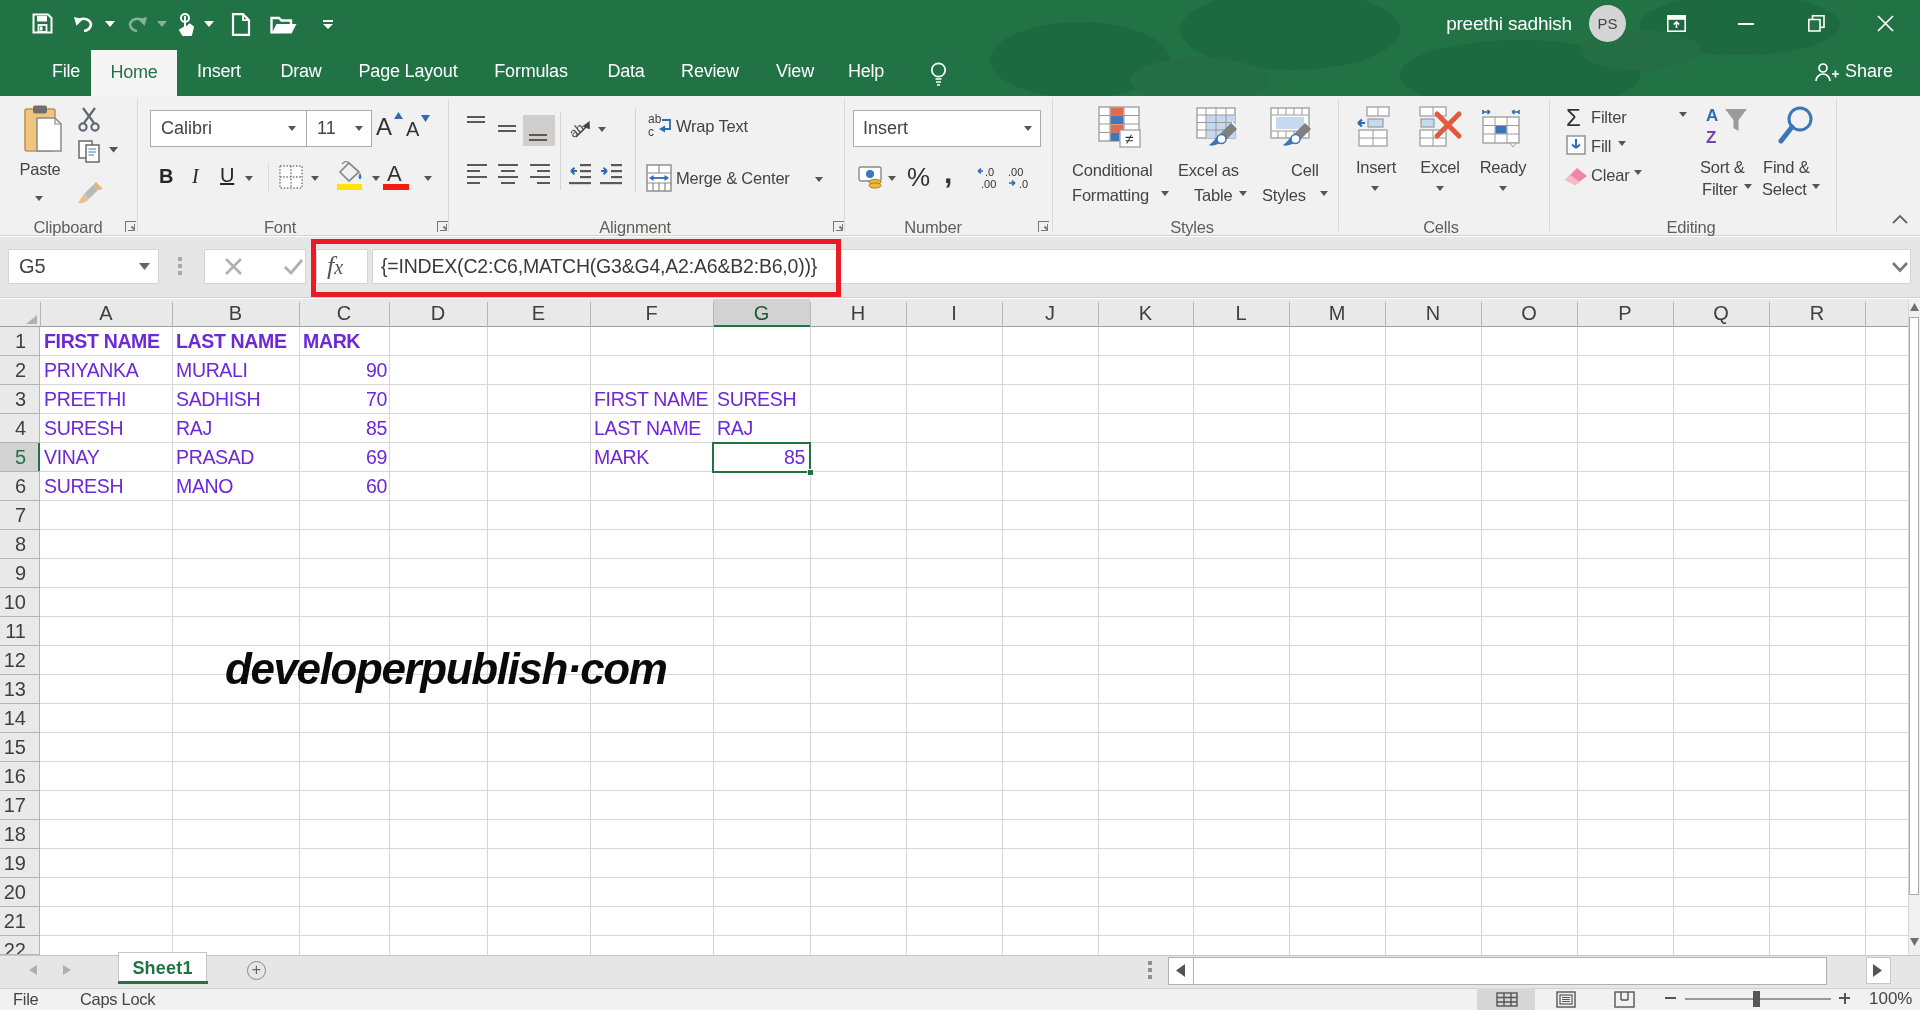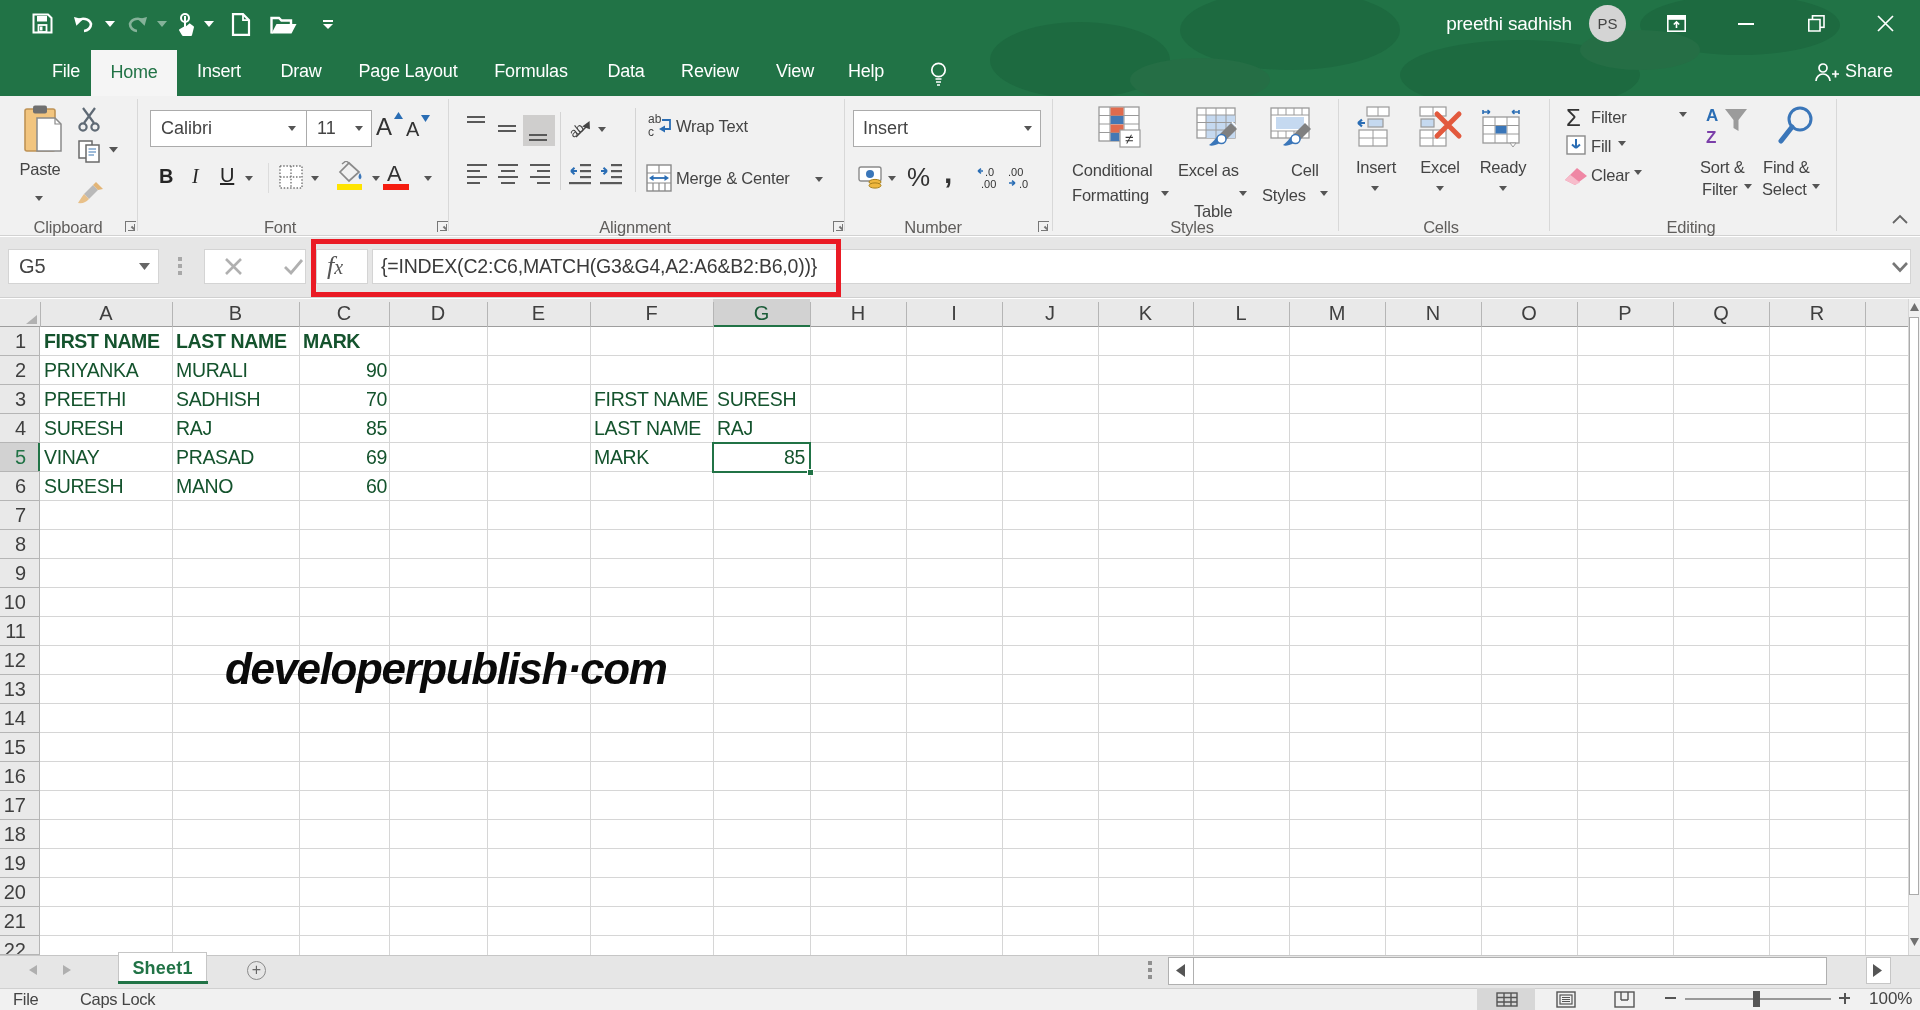"Table" div.lbl { top: 202px -> 186px }
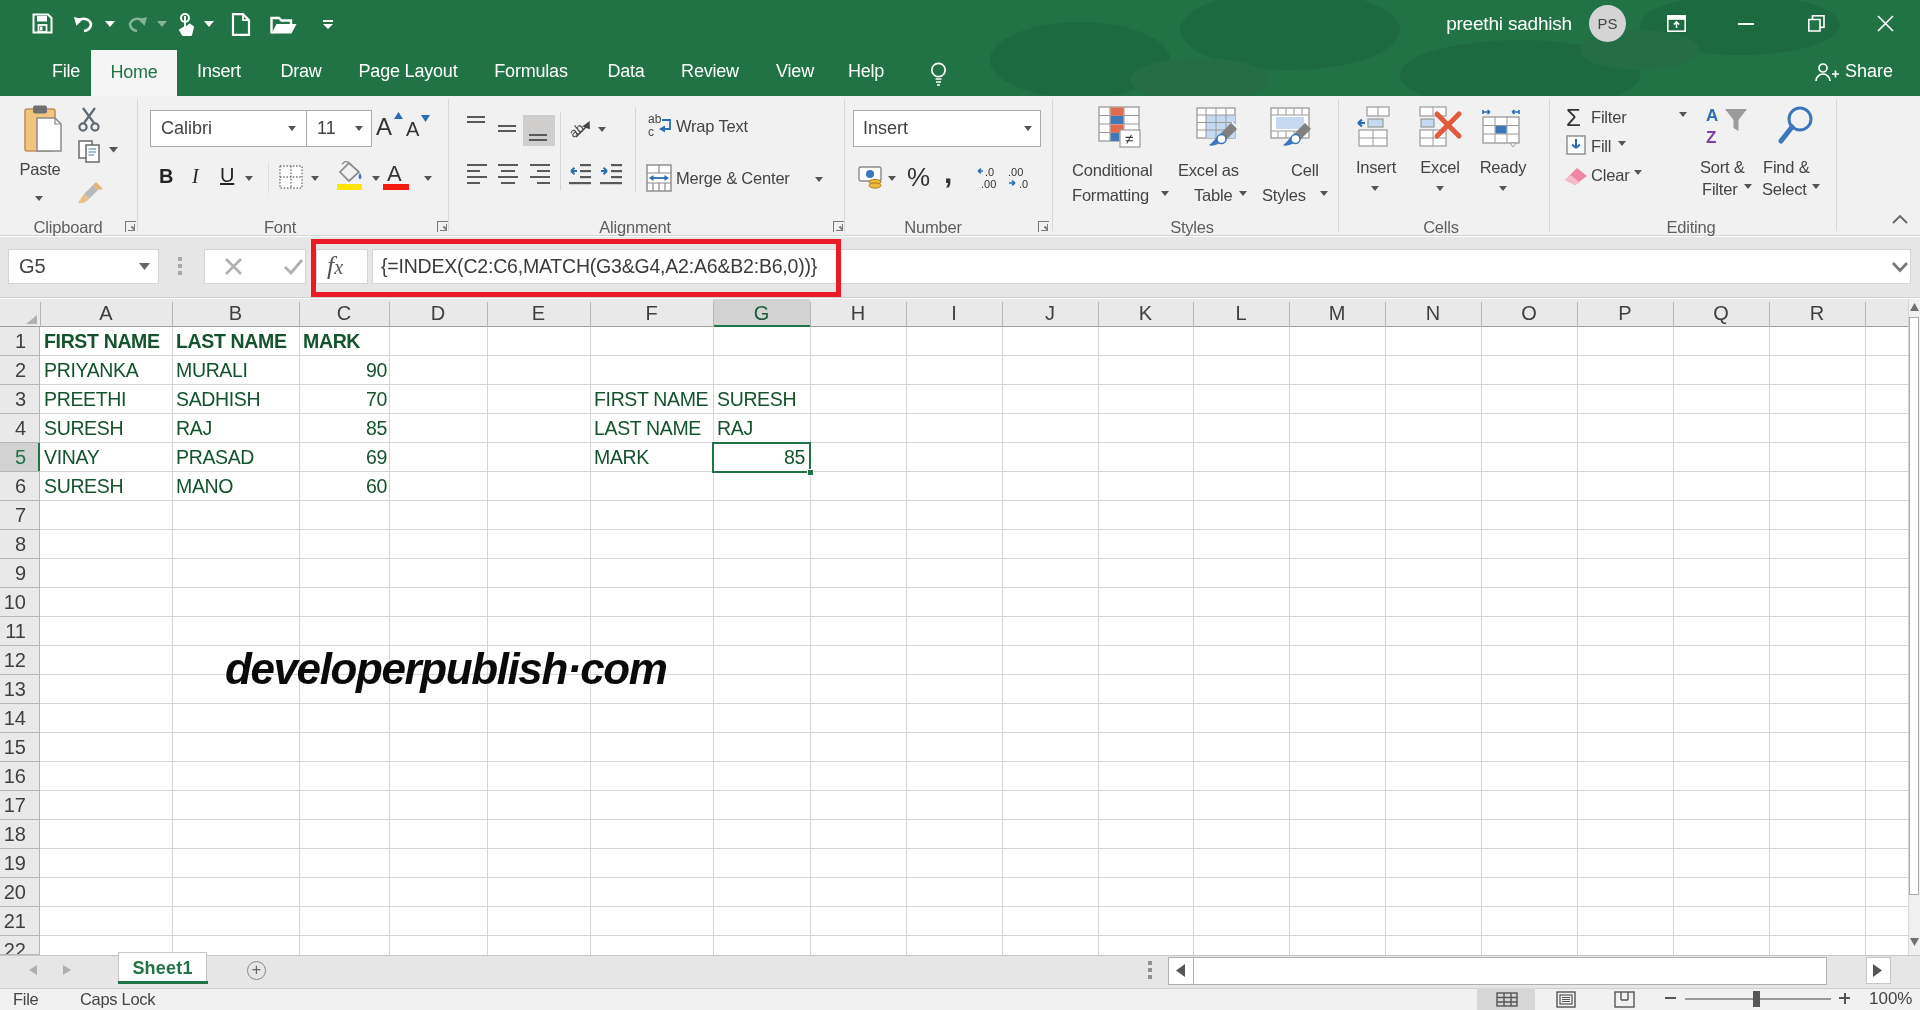"FIRST NAME" .cell { color: #14532d -> #6d28d9 }
